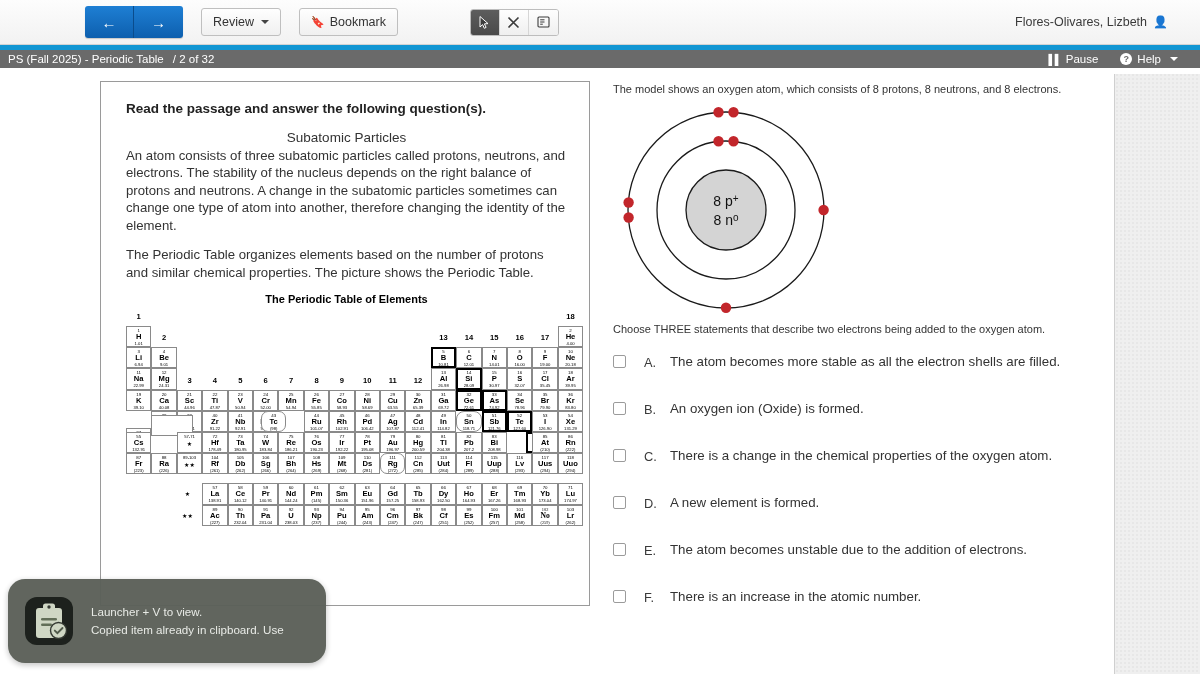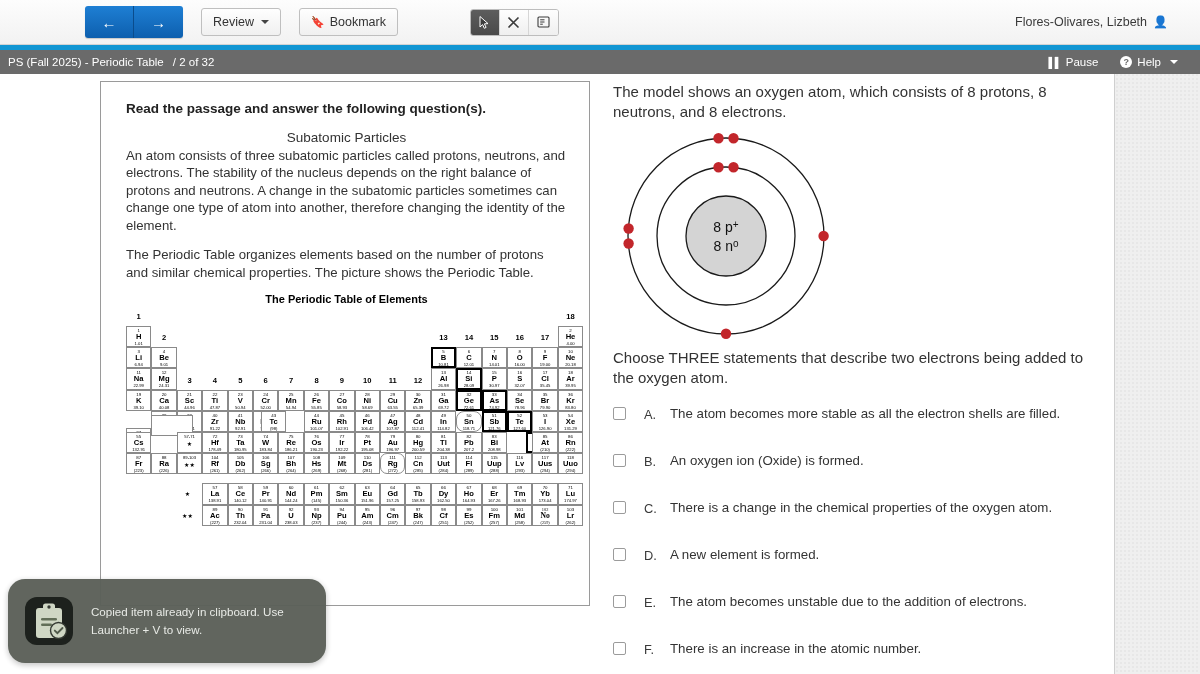"PS (Fall 2025) - Periodic" #statusbar { height: 24px -> 18px }
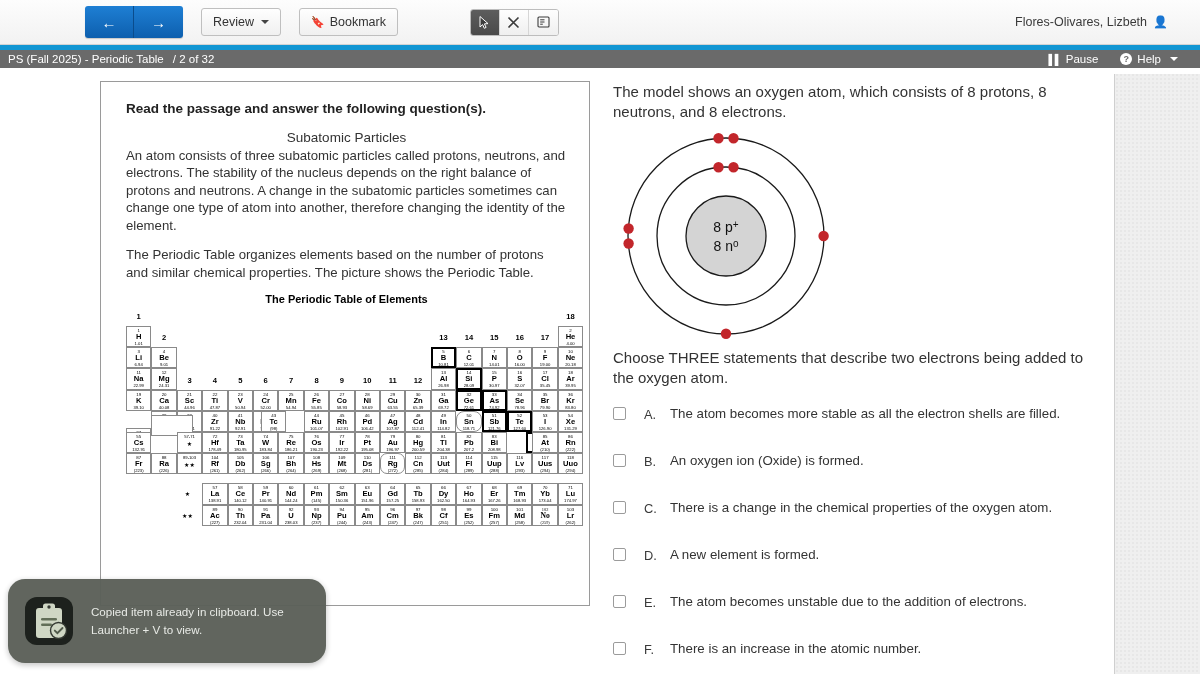"The model shows an oxygen" .qtext { font-size: 15px -> 11px }
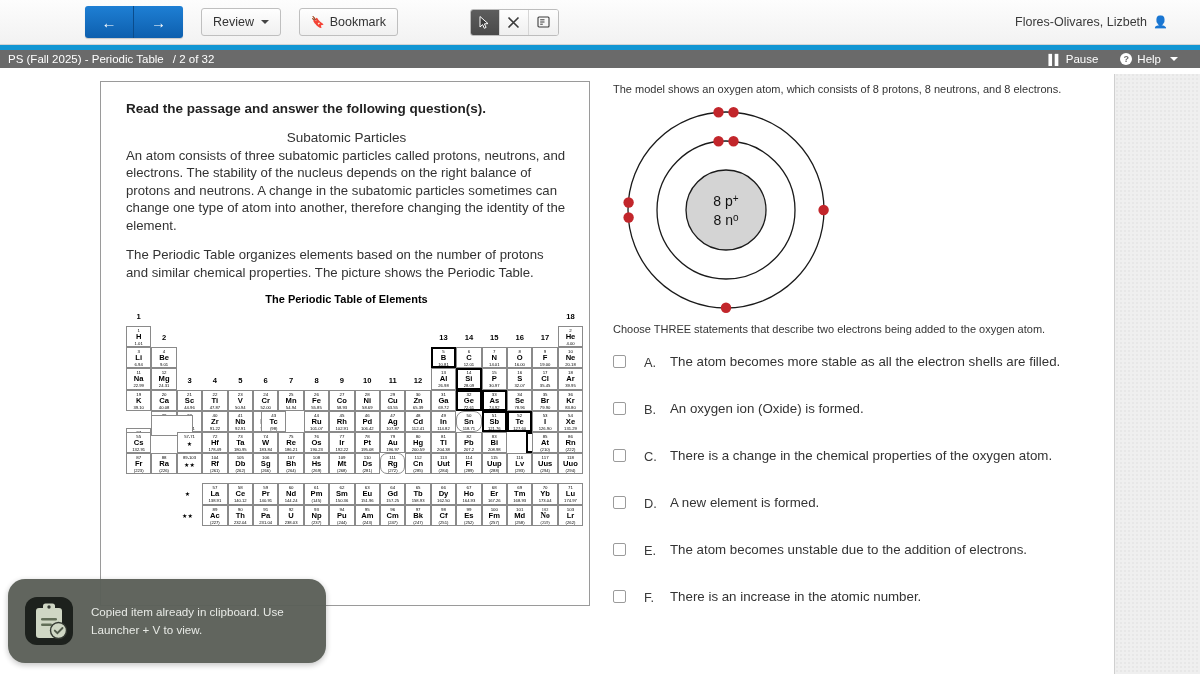"Tc" div.cell { border-radius: none -> 7px }
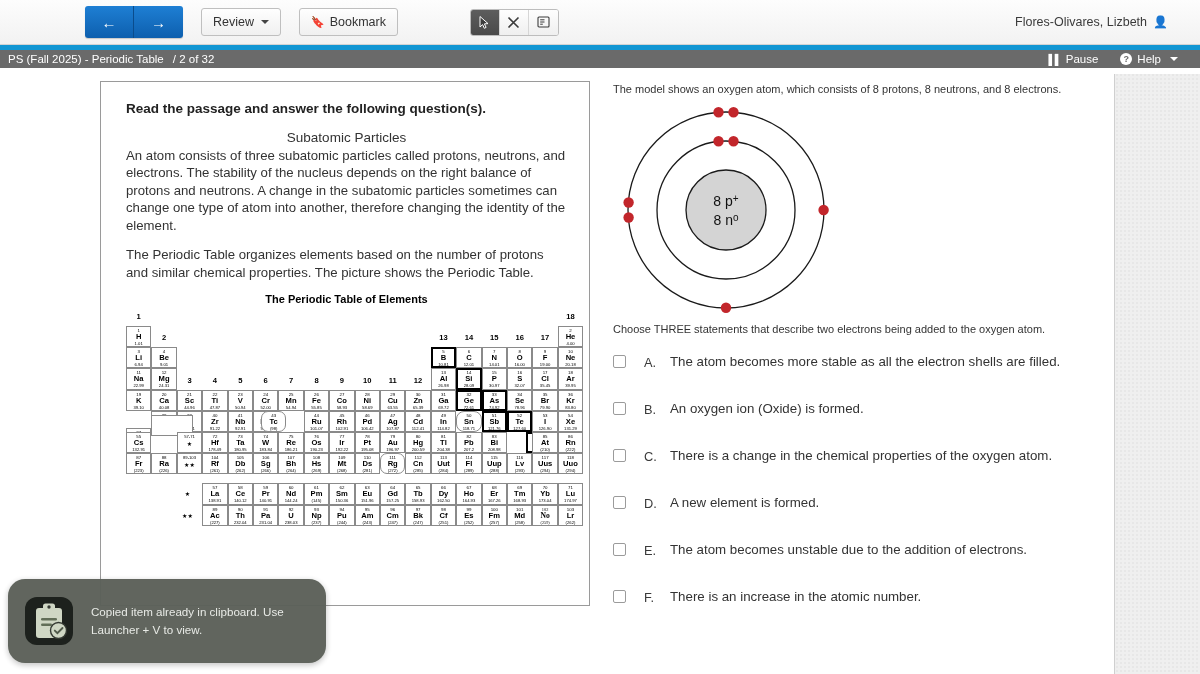"Copied item already in clipboard." div { order: before "Launcher + V to view." -> after "Launcher + V to view." }
